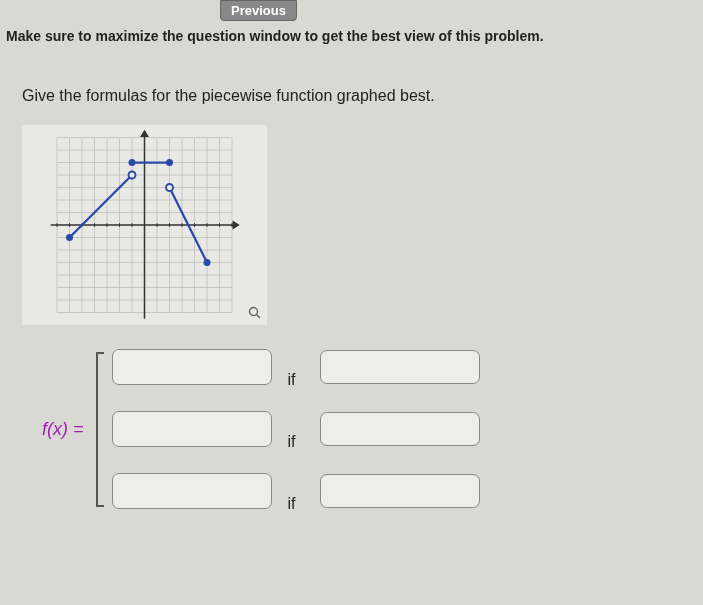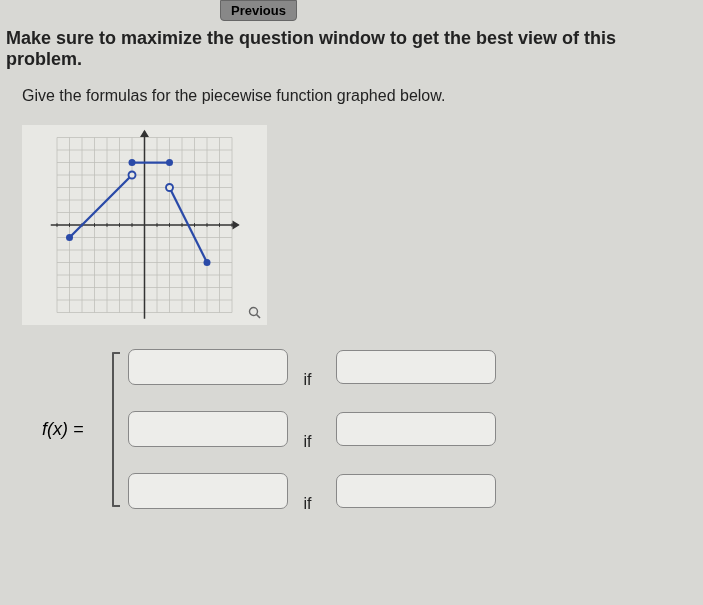"Previous" .previous-btn { color: #000000 -> #ffffff }
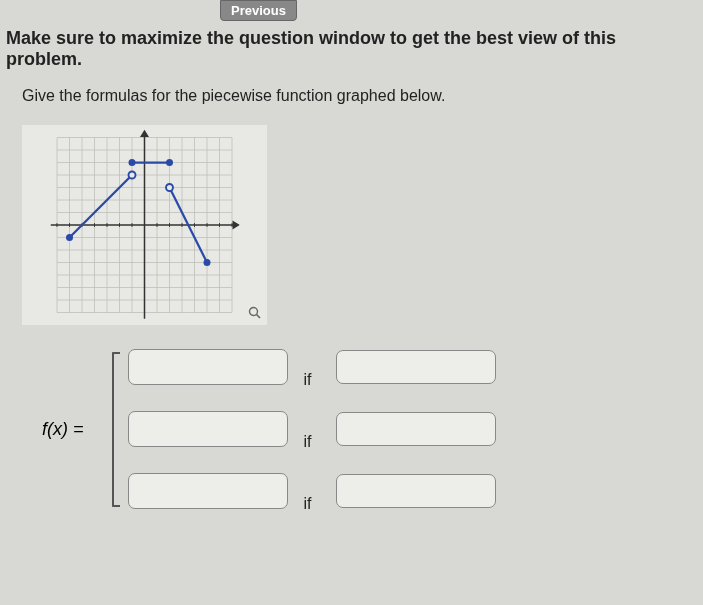"Make sure to maximize the" .hint { font-size: 18px -> 14px }
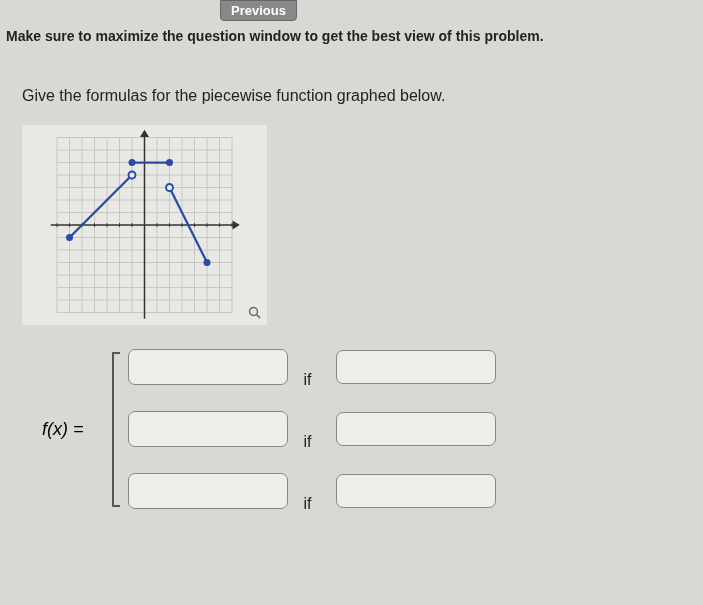"Give the formulas for the" div { text: below -> best }
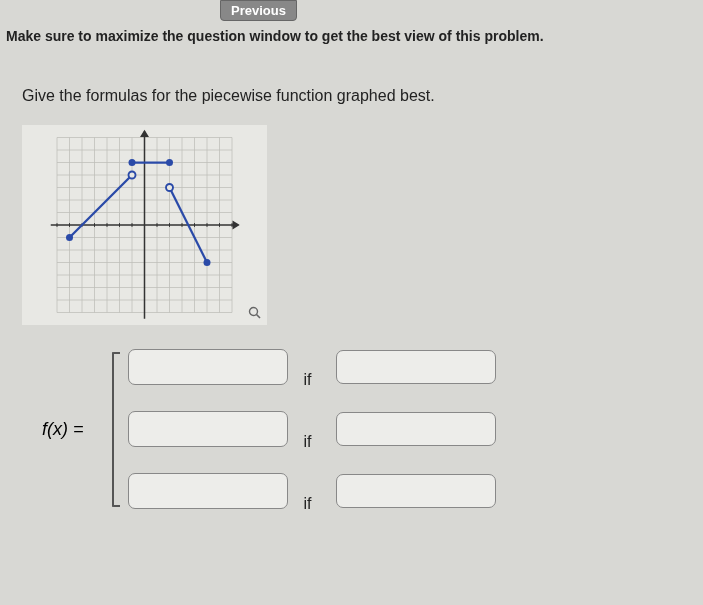"f(x) =" .fx { color: #000000 -> #a21caf; margin-right: 28px -> 12px }
